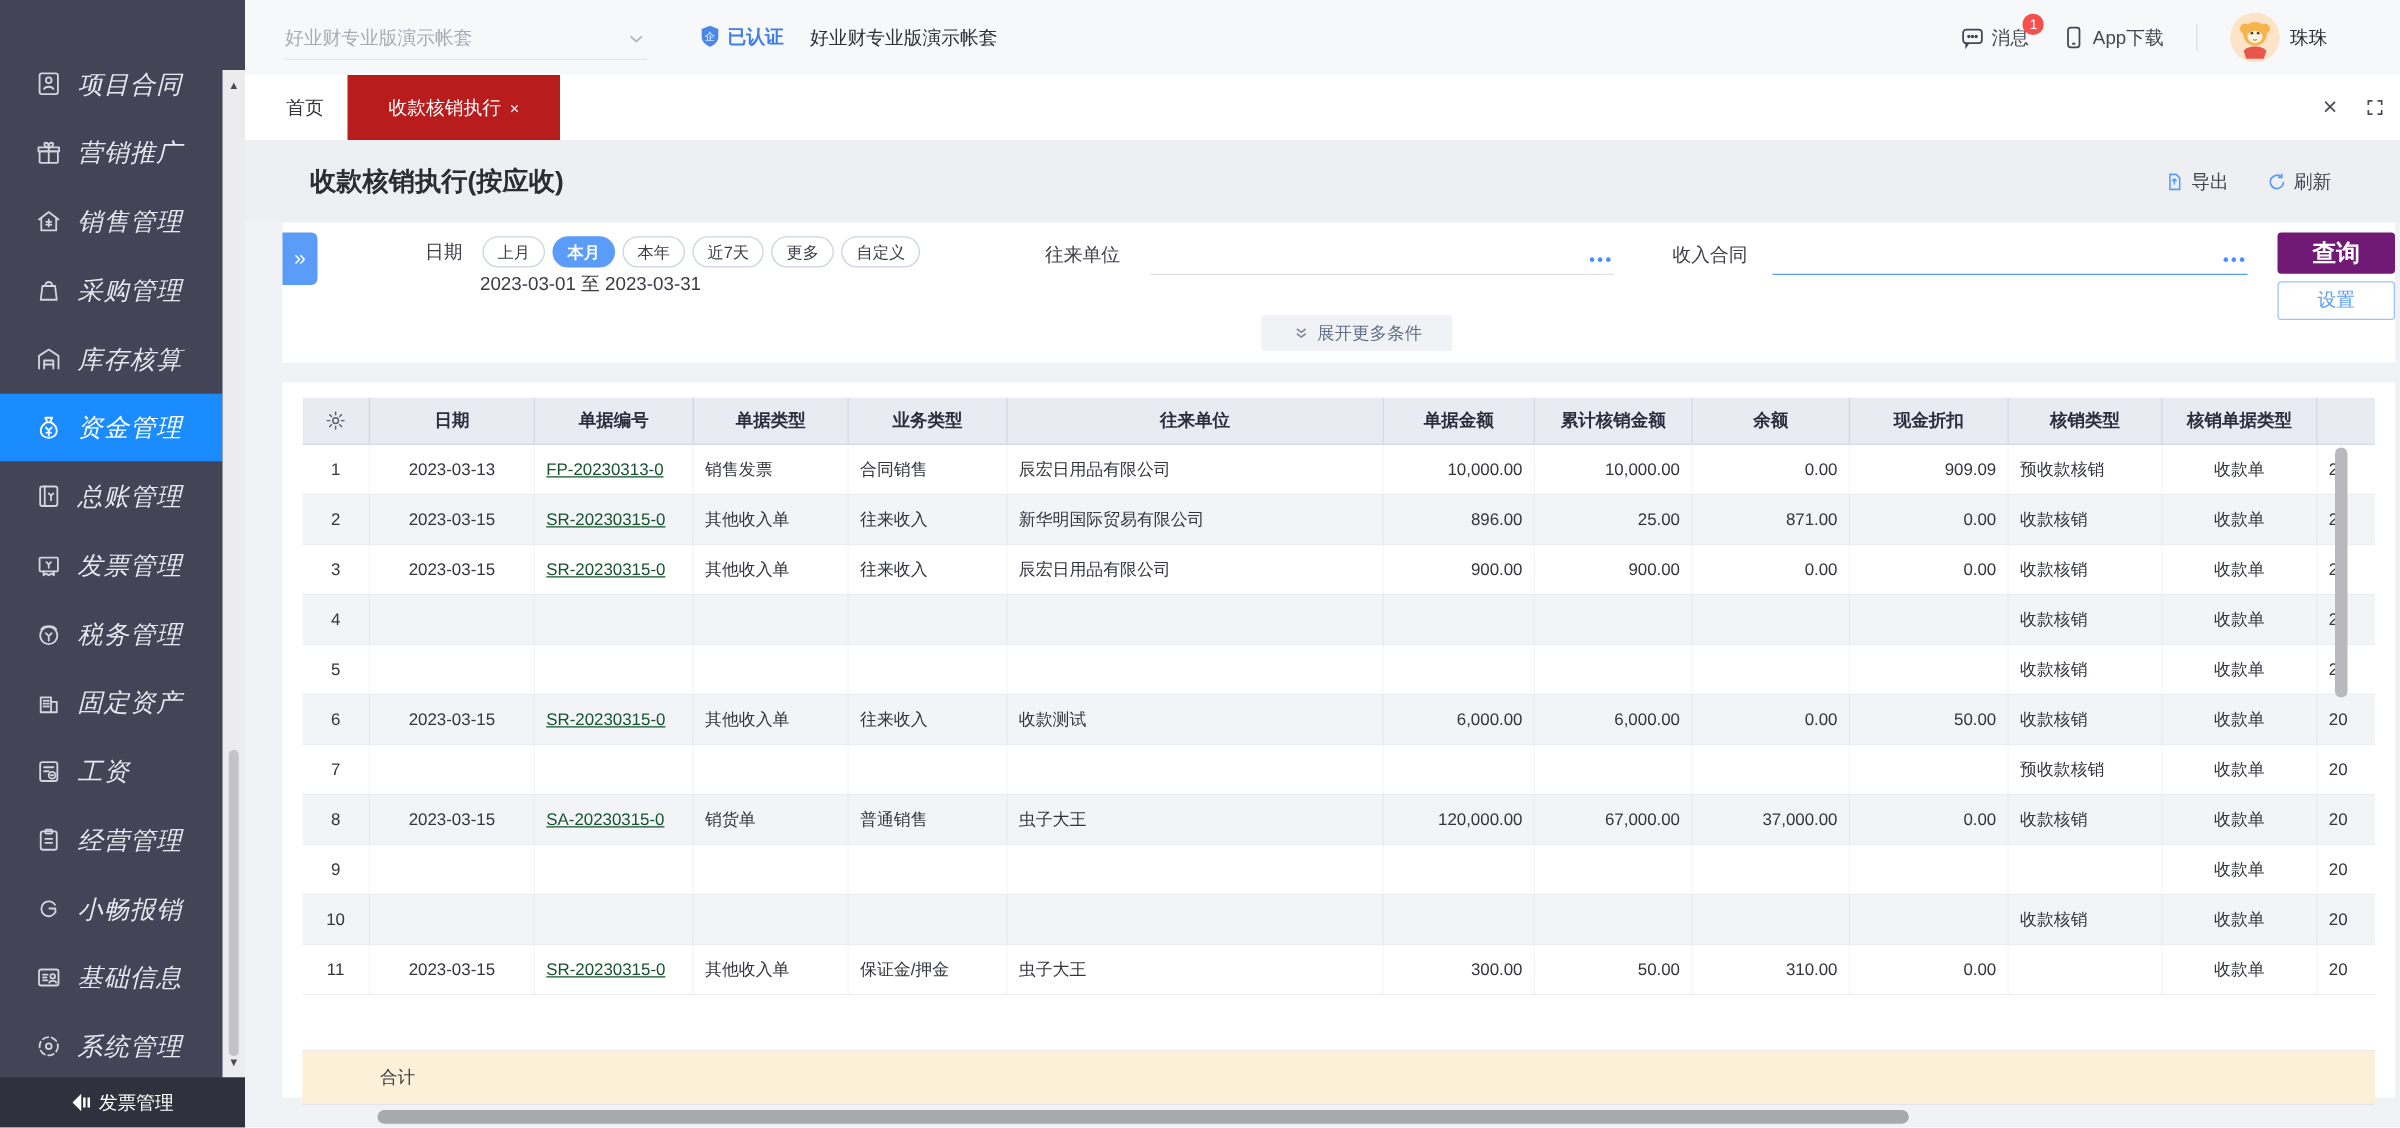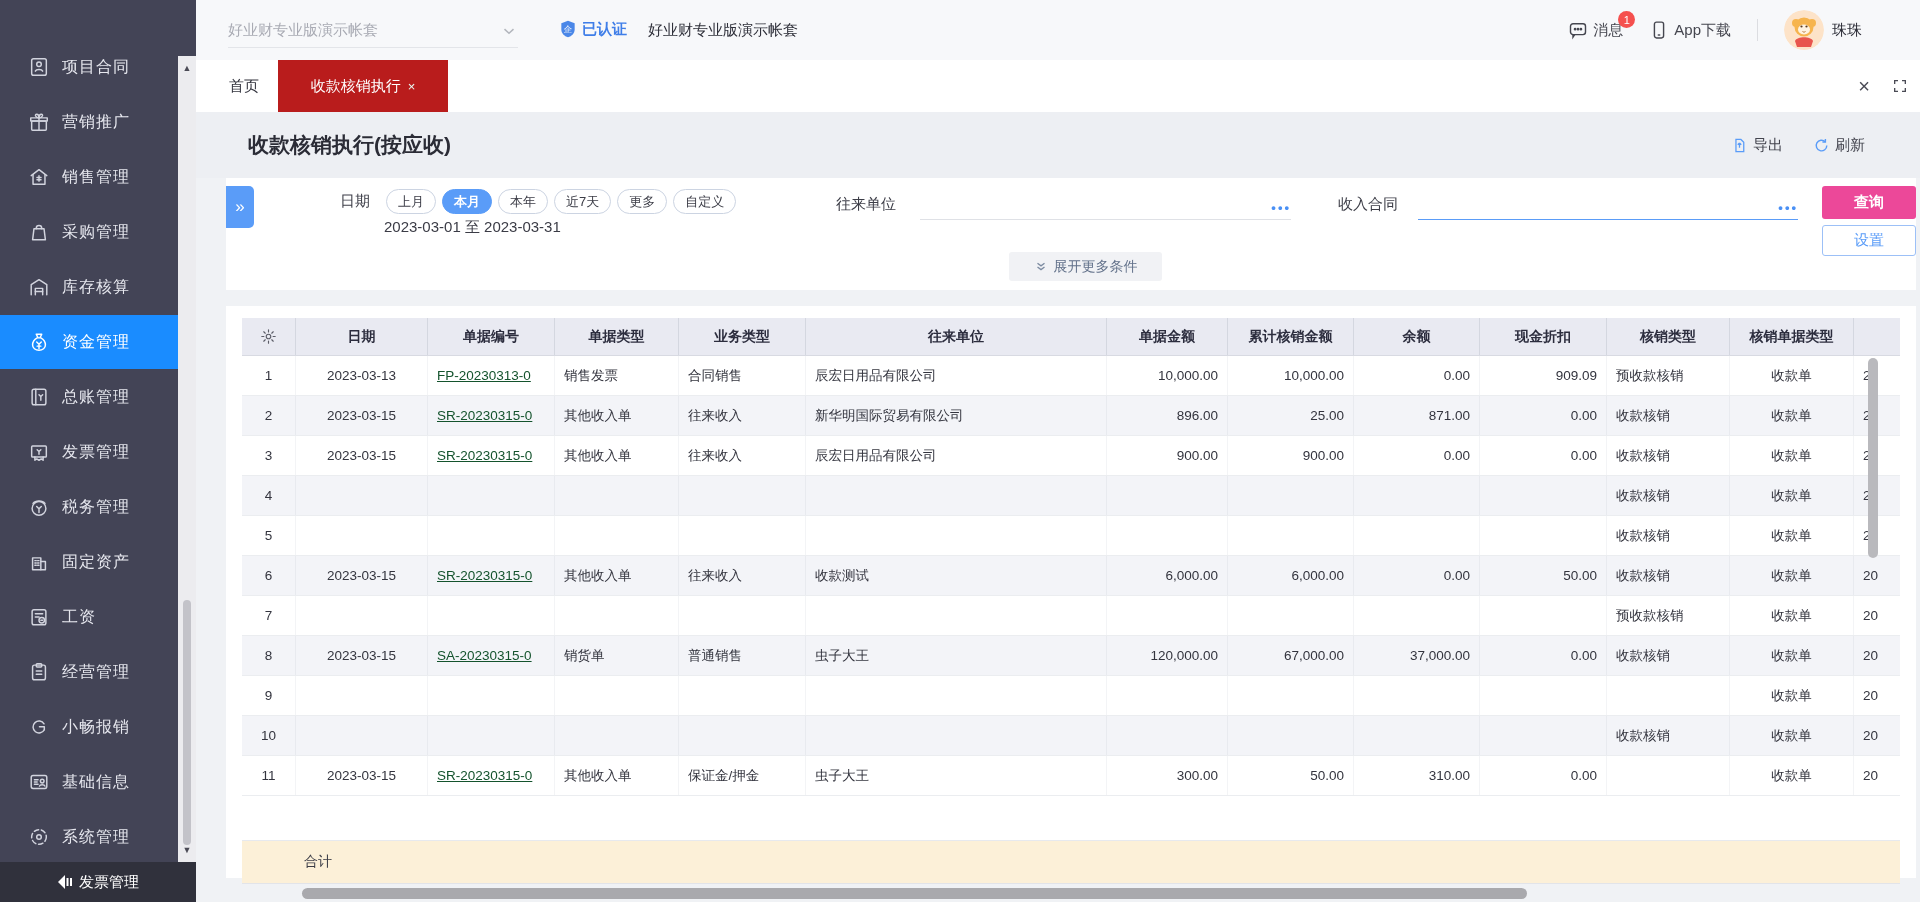"项目合同" .menu-item .mi-label { font-size: 16px -> 20px; font-style: none -> italic }
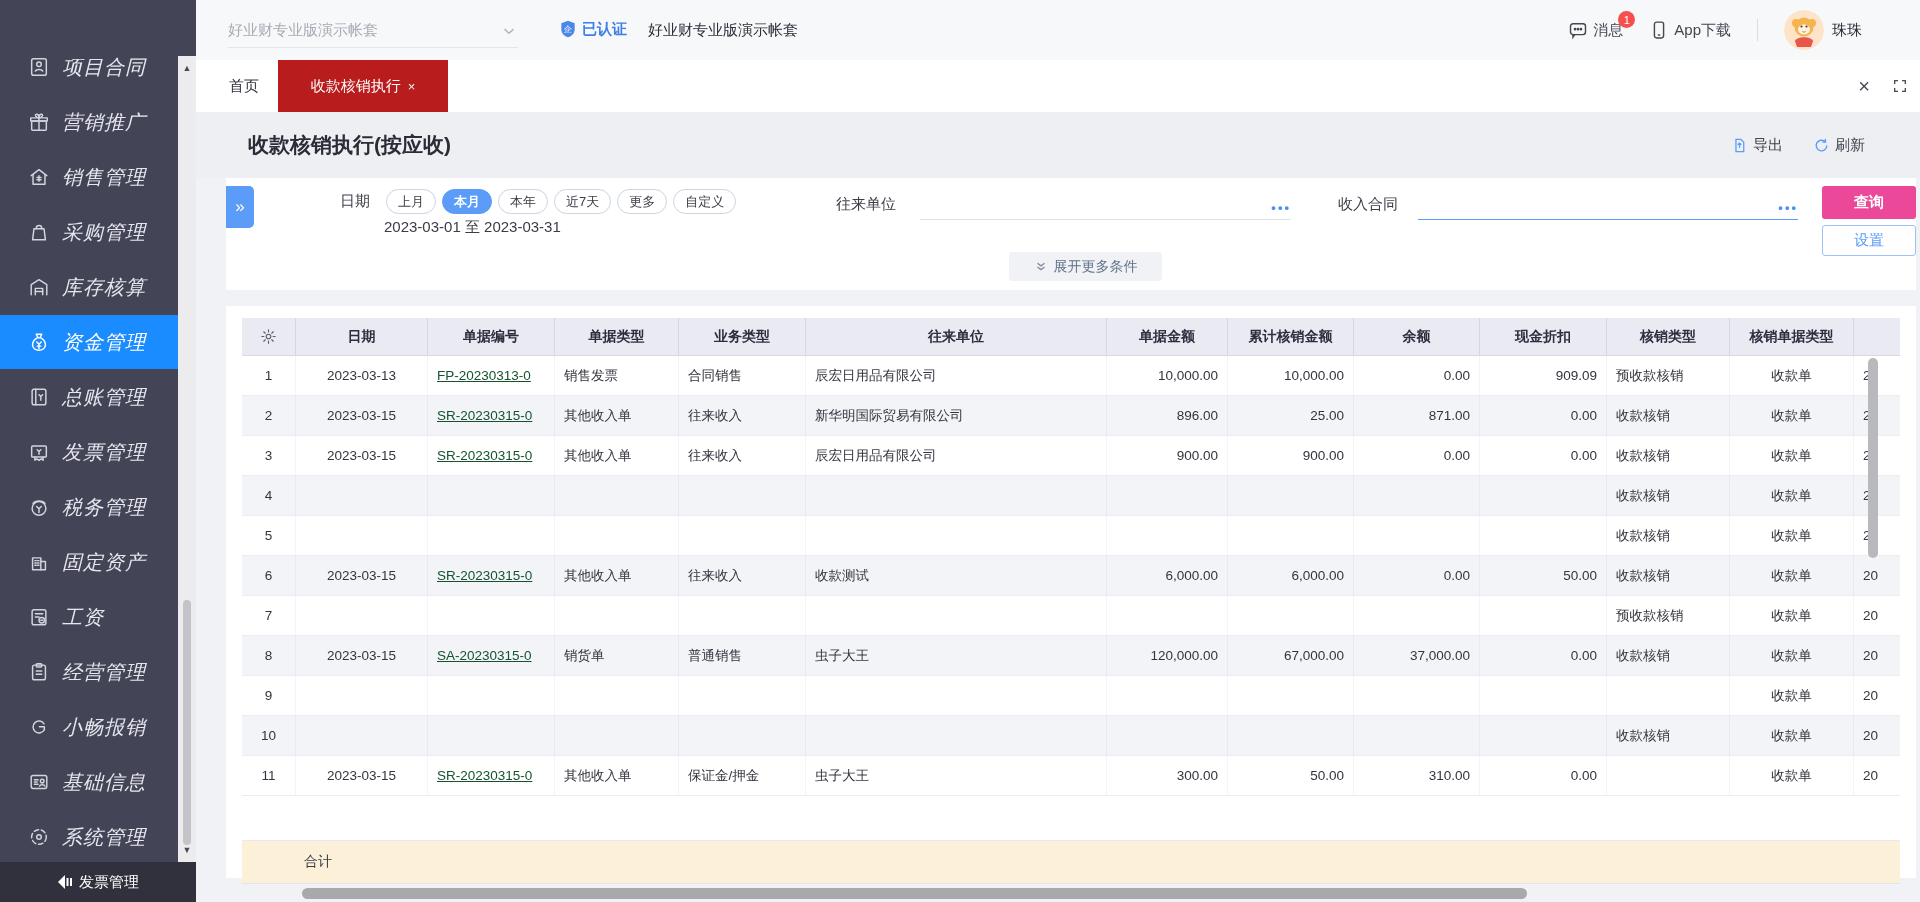"查询" .btn-query { background: #ec4899 -> #701a75; font-size: 15px -> 19px }
